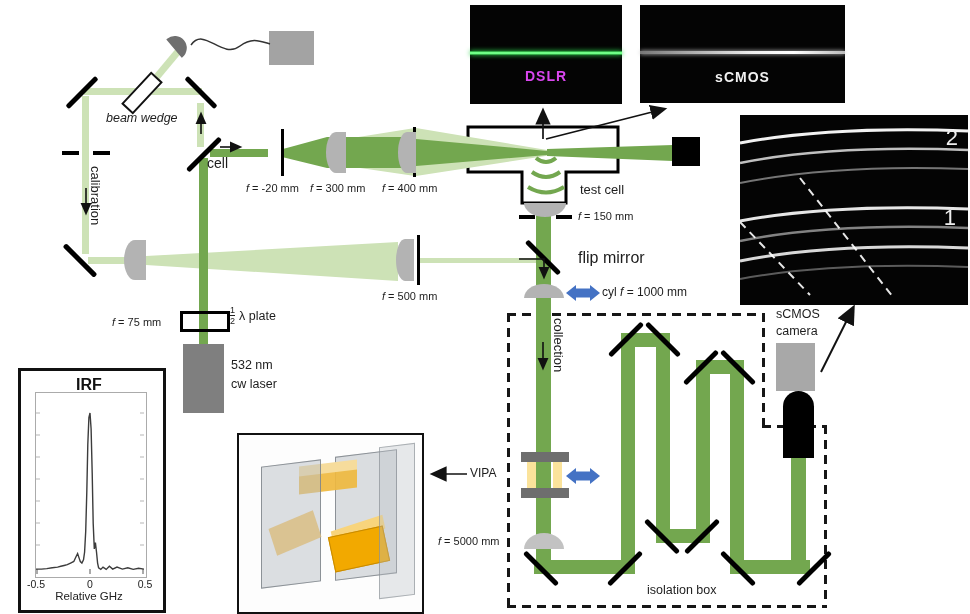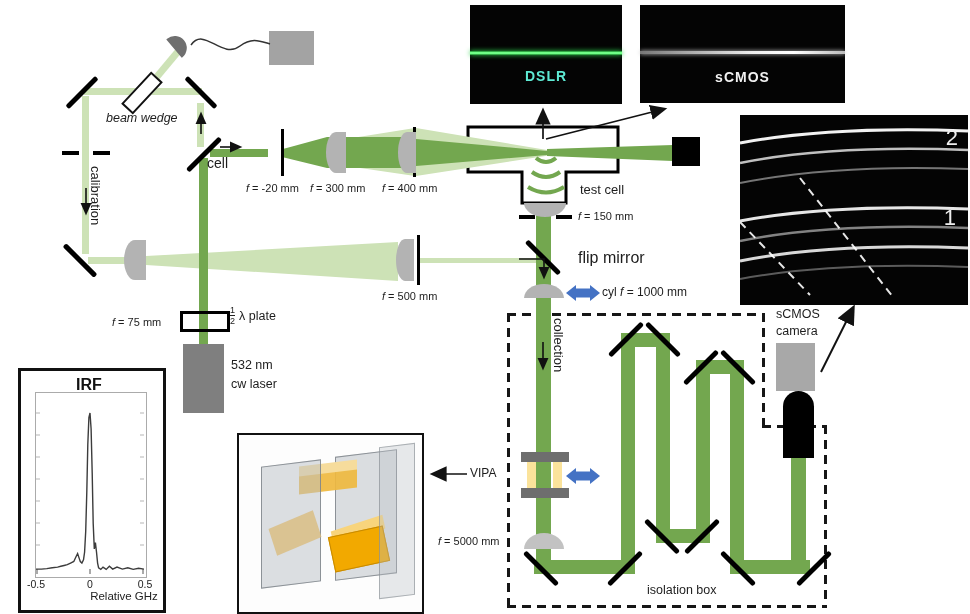"DSLR" div.abs { color: #5eead4 -> #d946ef }
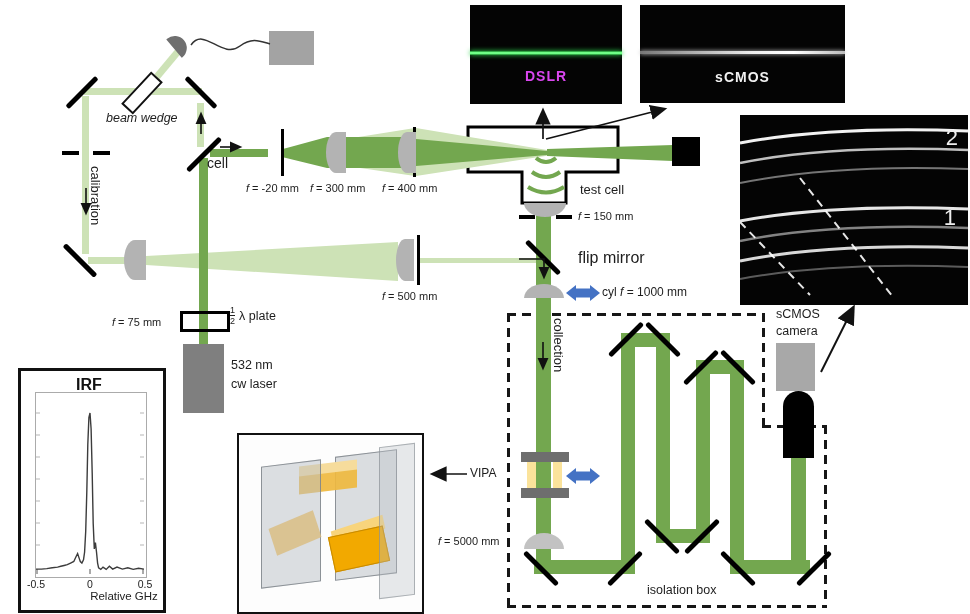"Relative GHz" div.abs { padding-left: 35px -> none }
